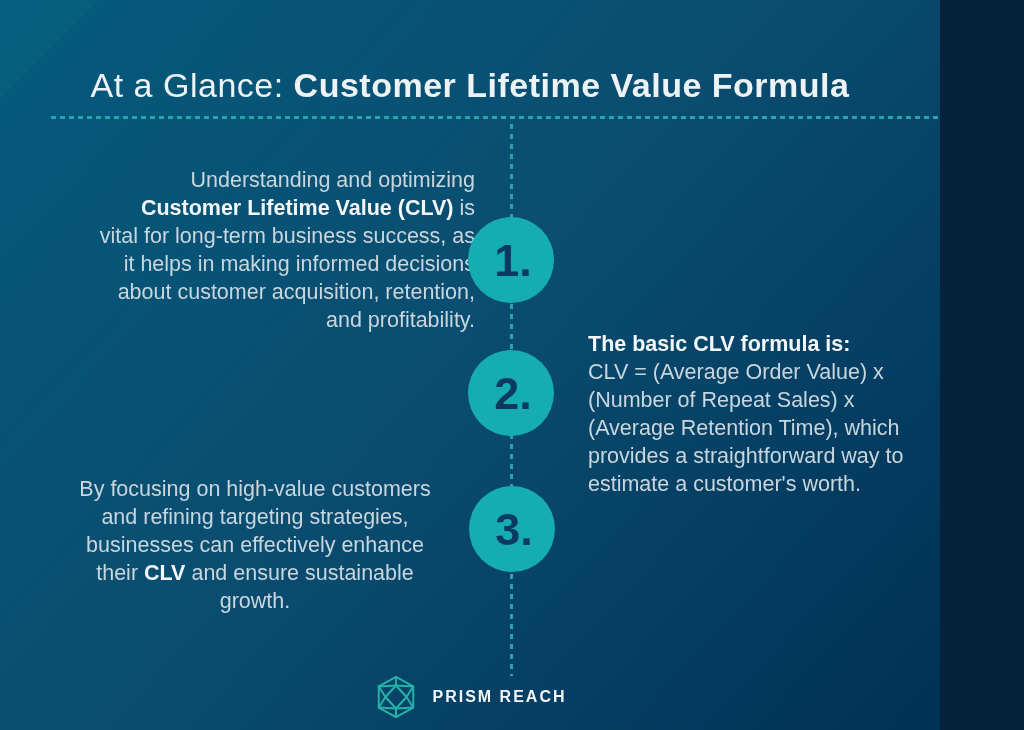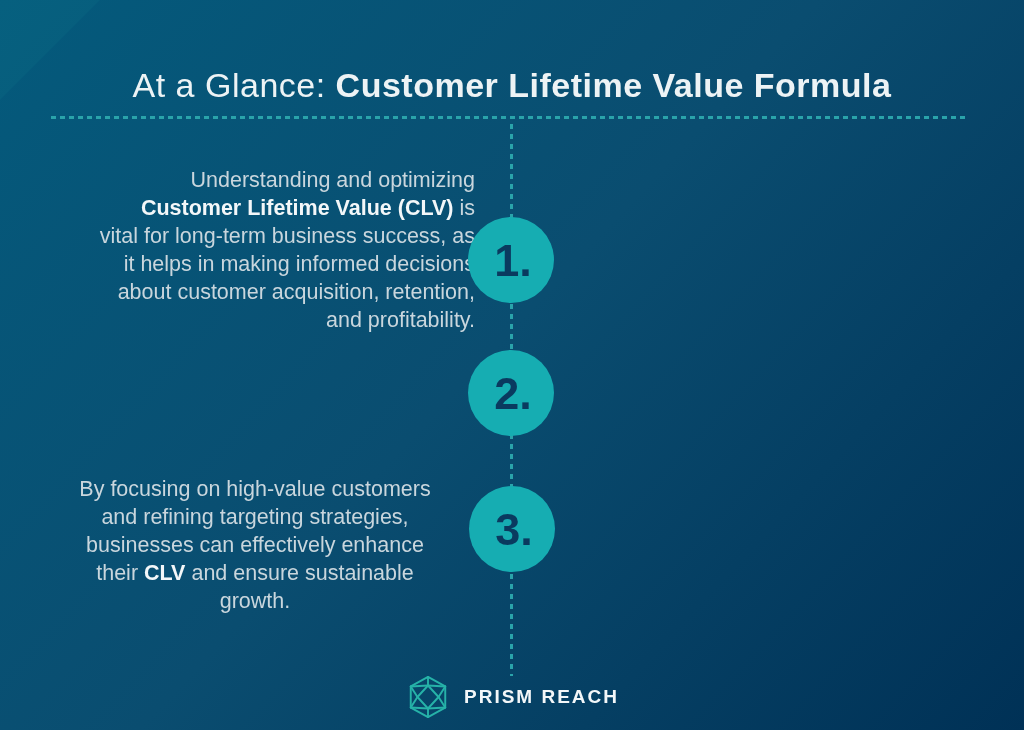"At a Glance: Customer Lifetime" .canvas { width: 1024px -> 940px }
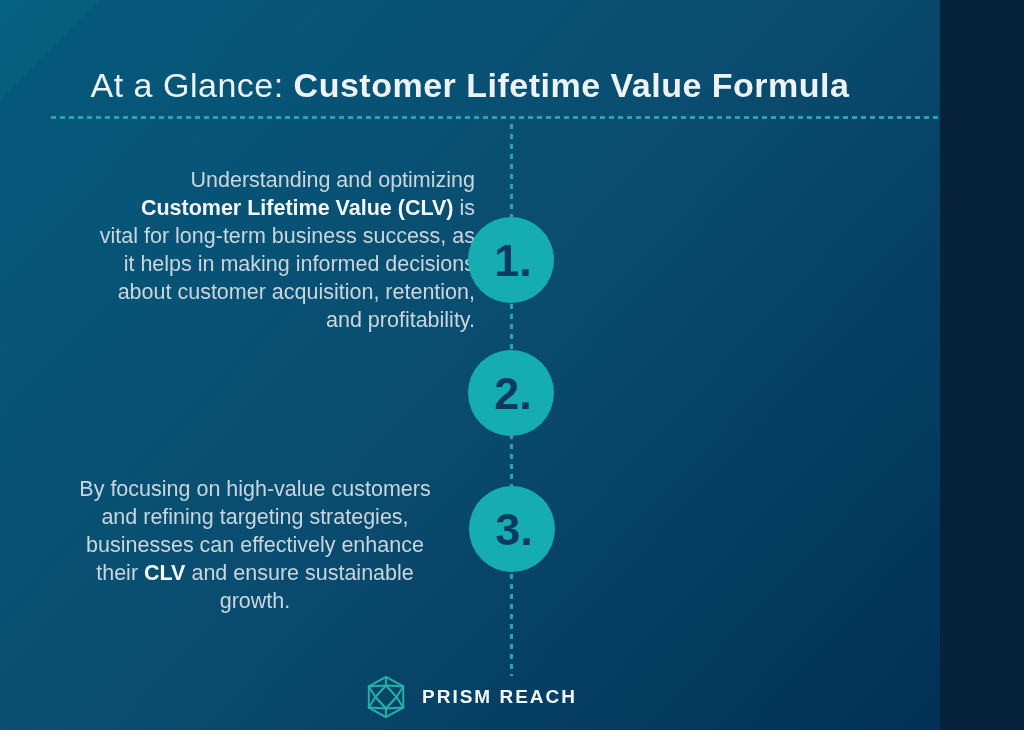"The basic CLV formula is:" p.para { html: none -> <p><span>The basic CLV formula is:</span><span>CLV = (Average Order Value) x (Number of Repeat Sales) x (Average Retention Time), which provides a straightforward way to estimate a customer's worth.</span></p> }
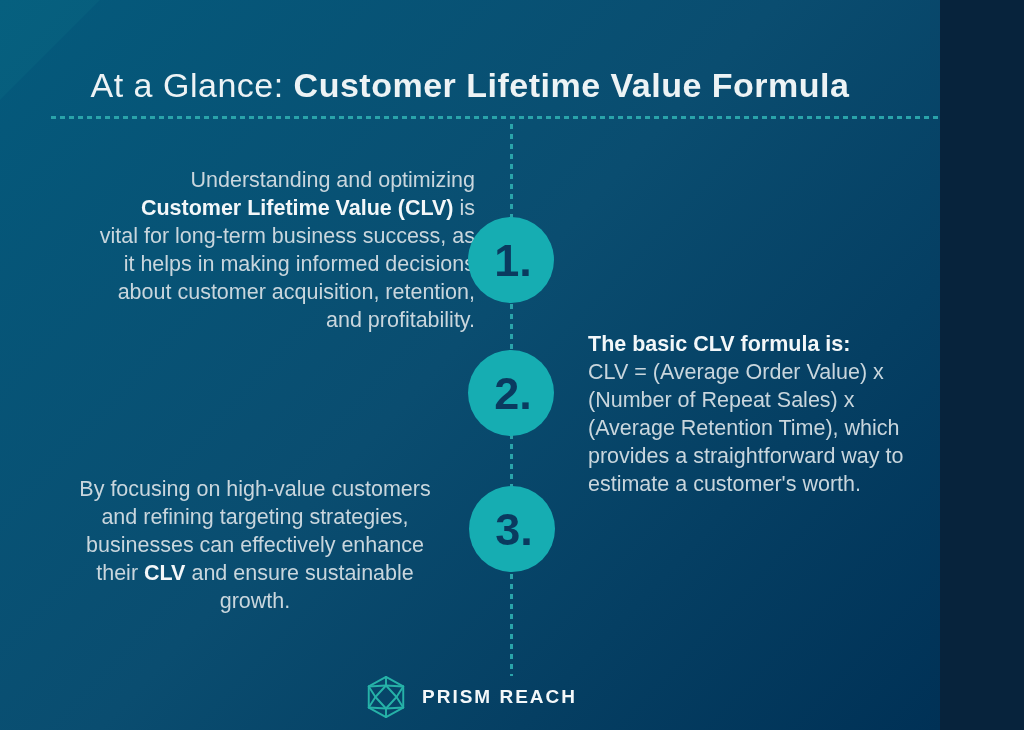"PRISM REACH" .brand { font-size: 19px -> 16px }
